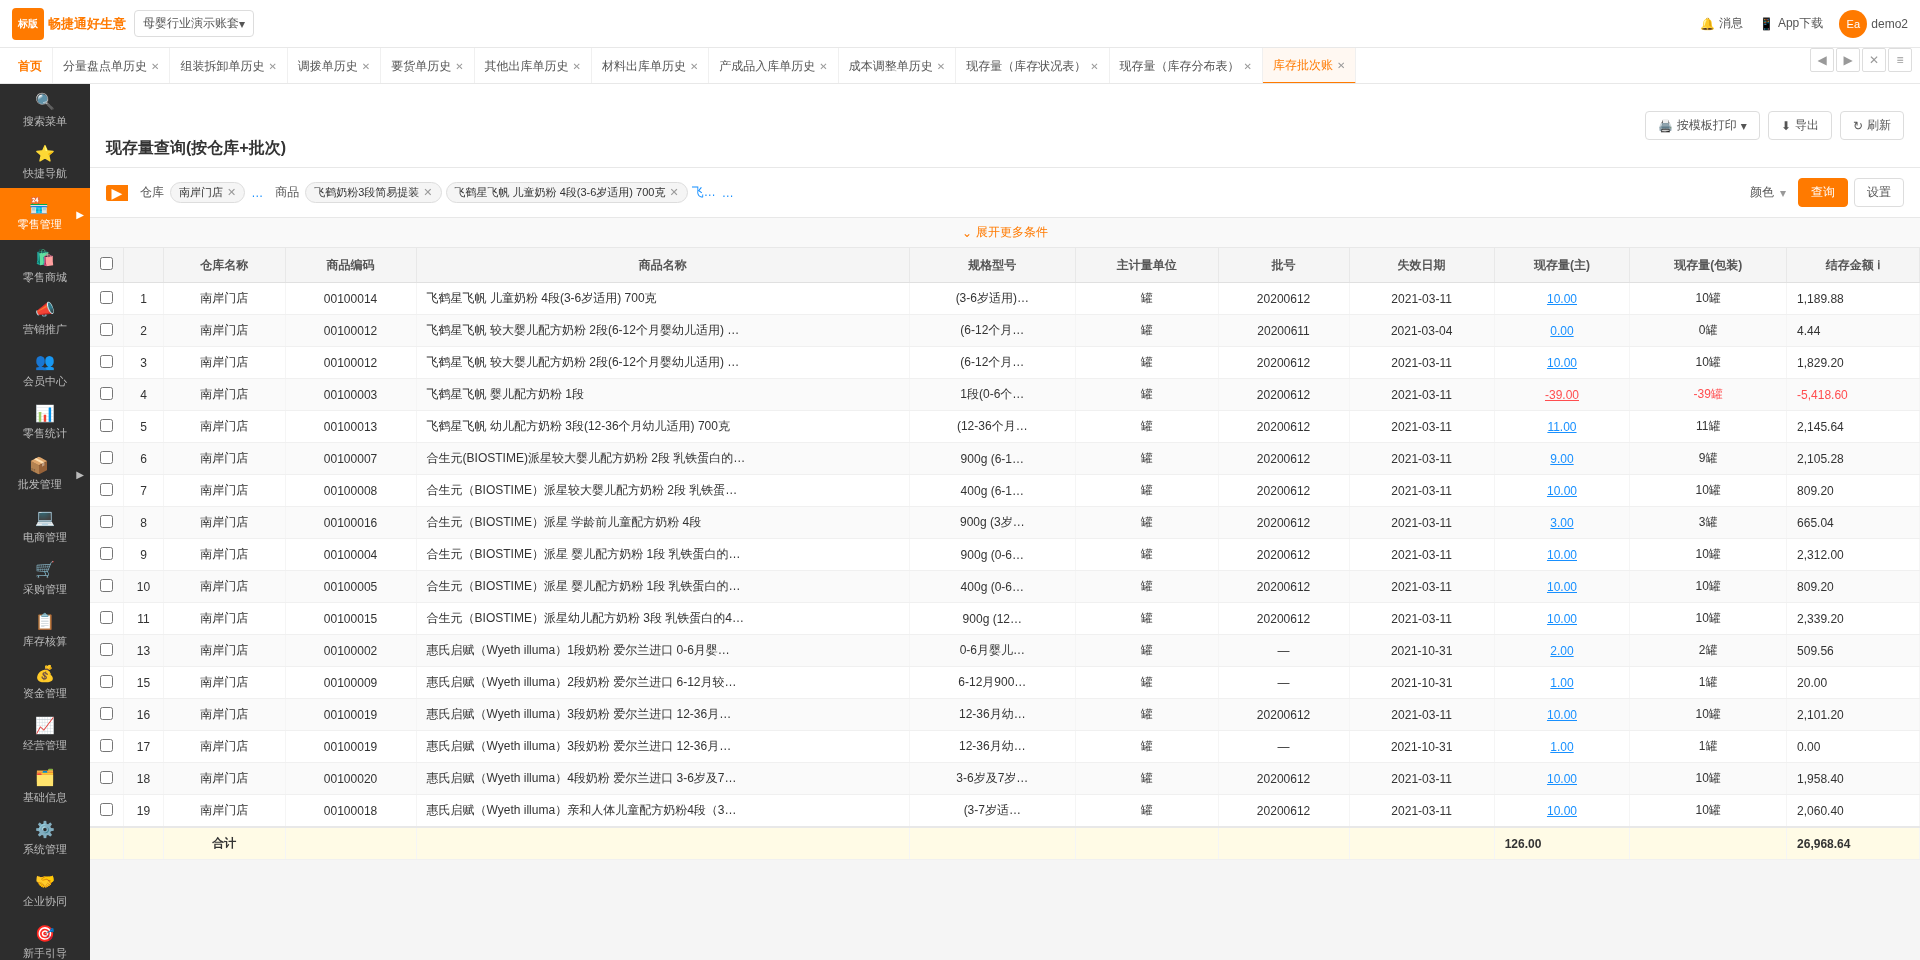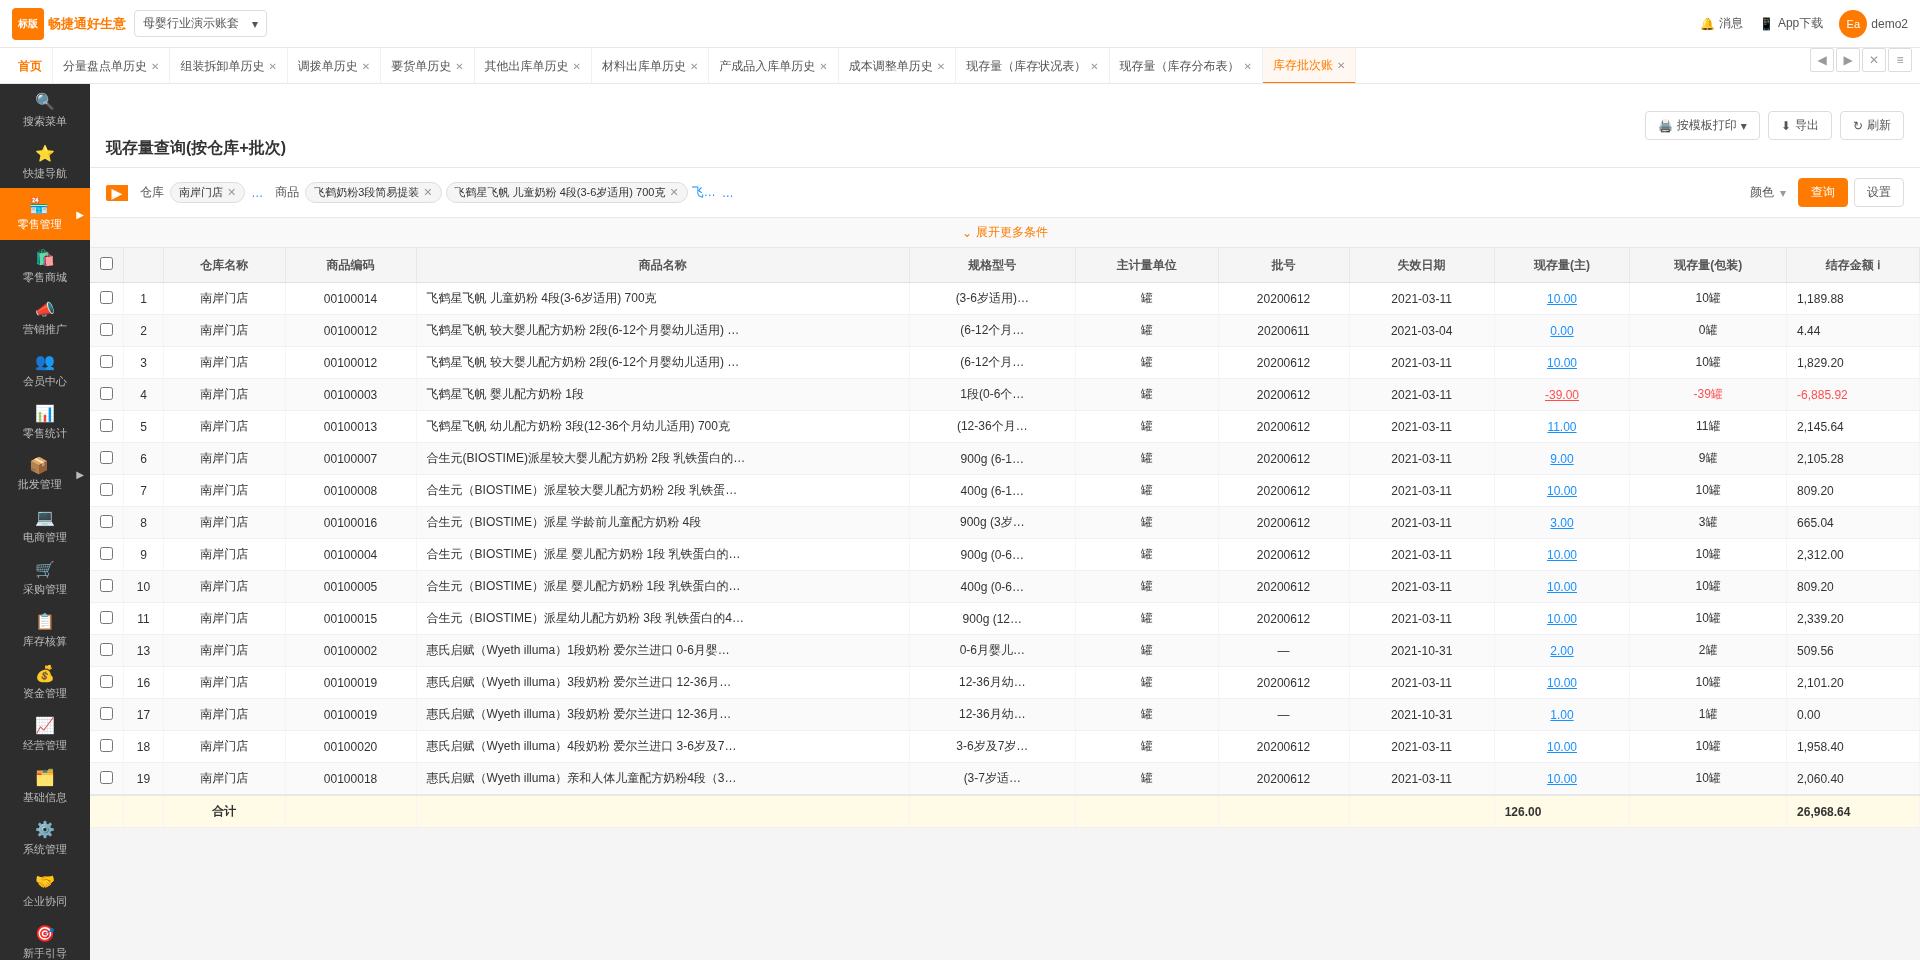"母婴行业演示账套" .dropdown-selector { gap: 13px -> 0 }
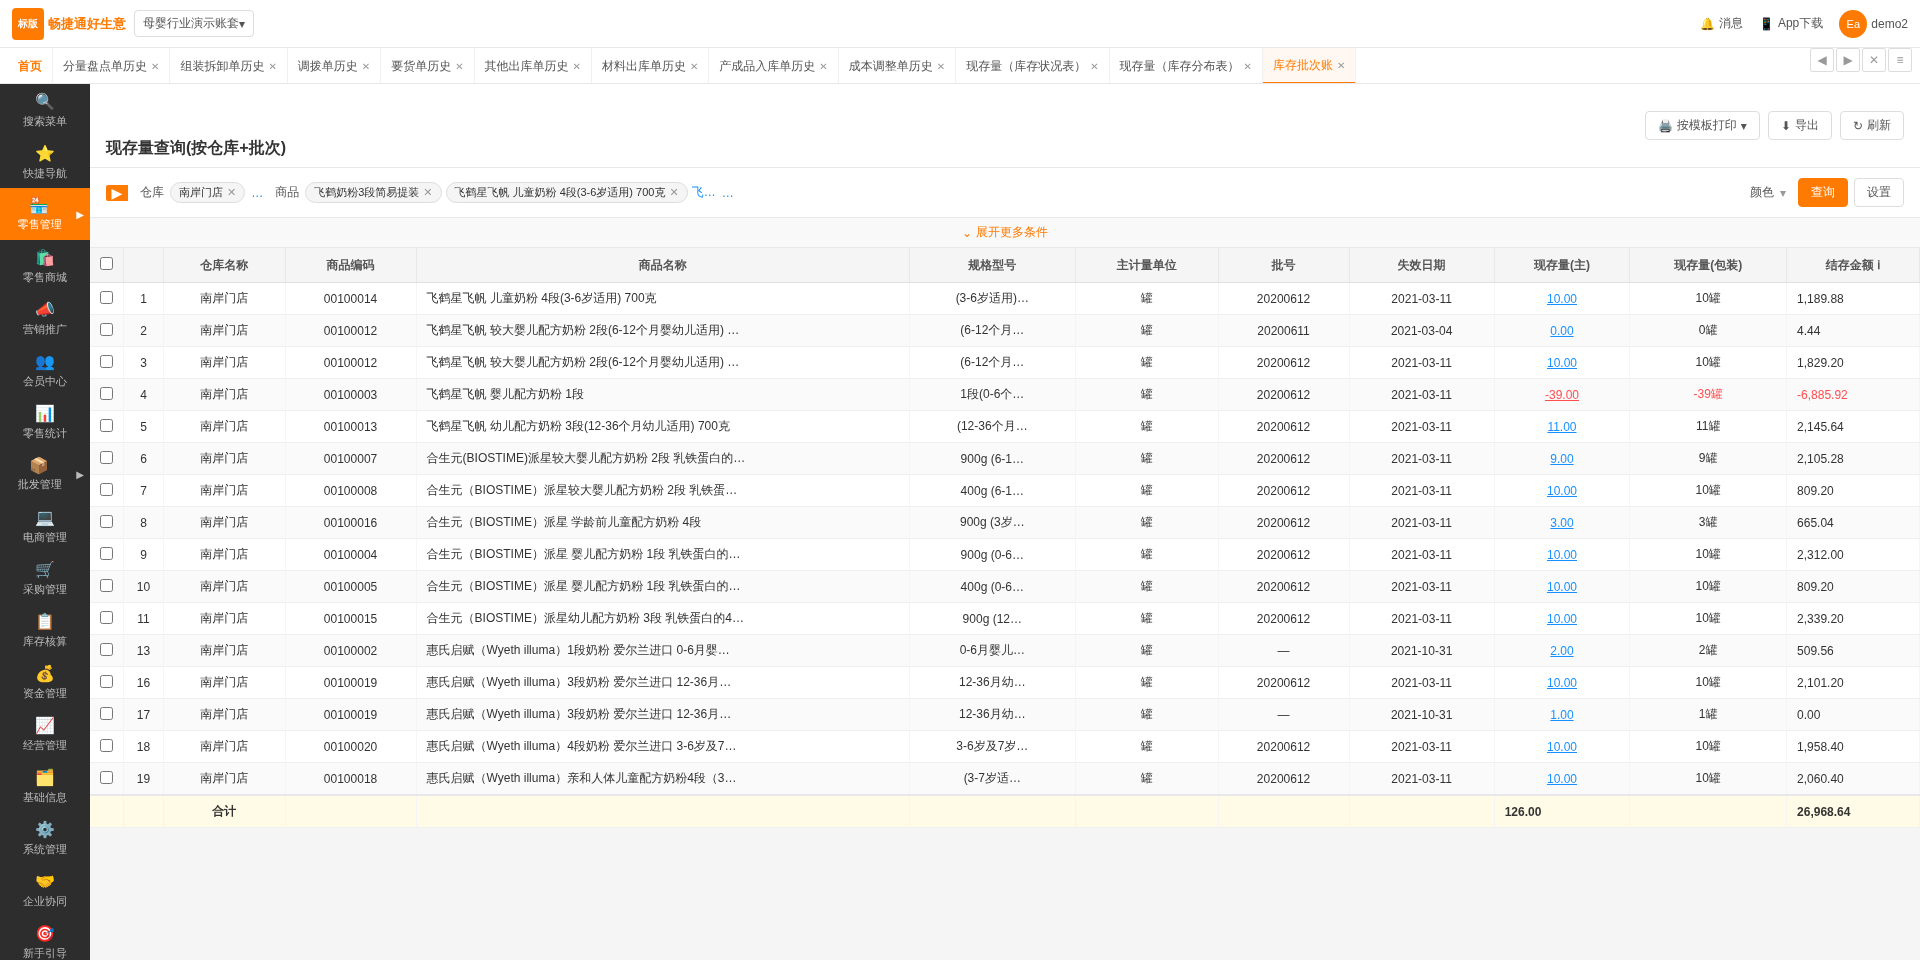"-6,885.92" td.td-right { text: -6,885.92 -> -5,418.60 }
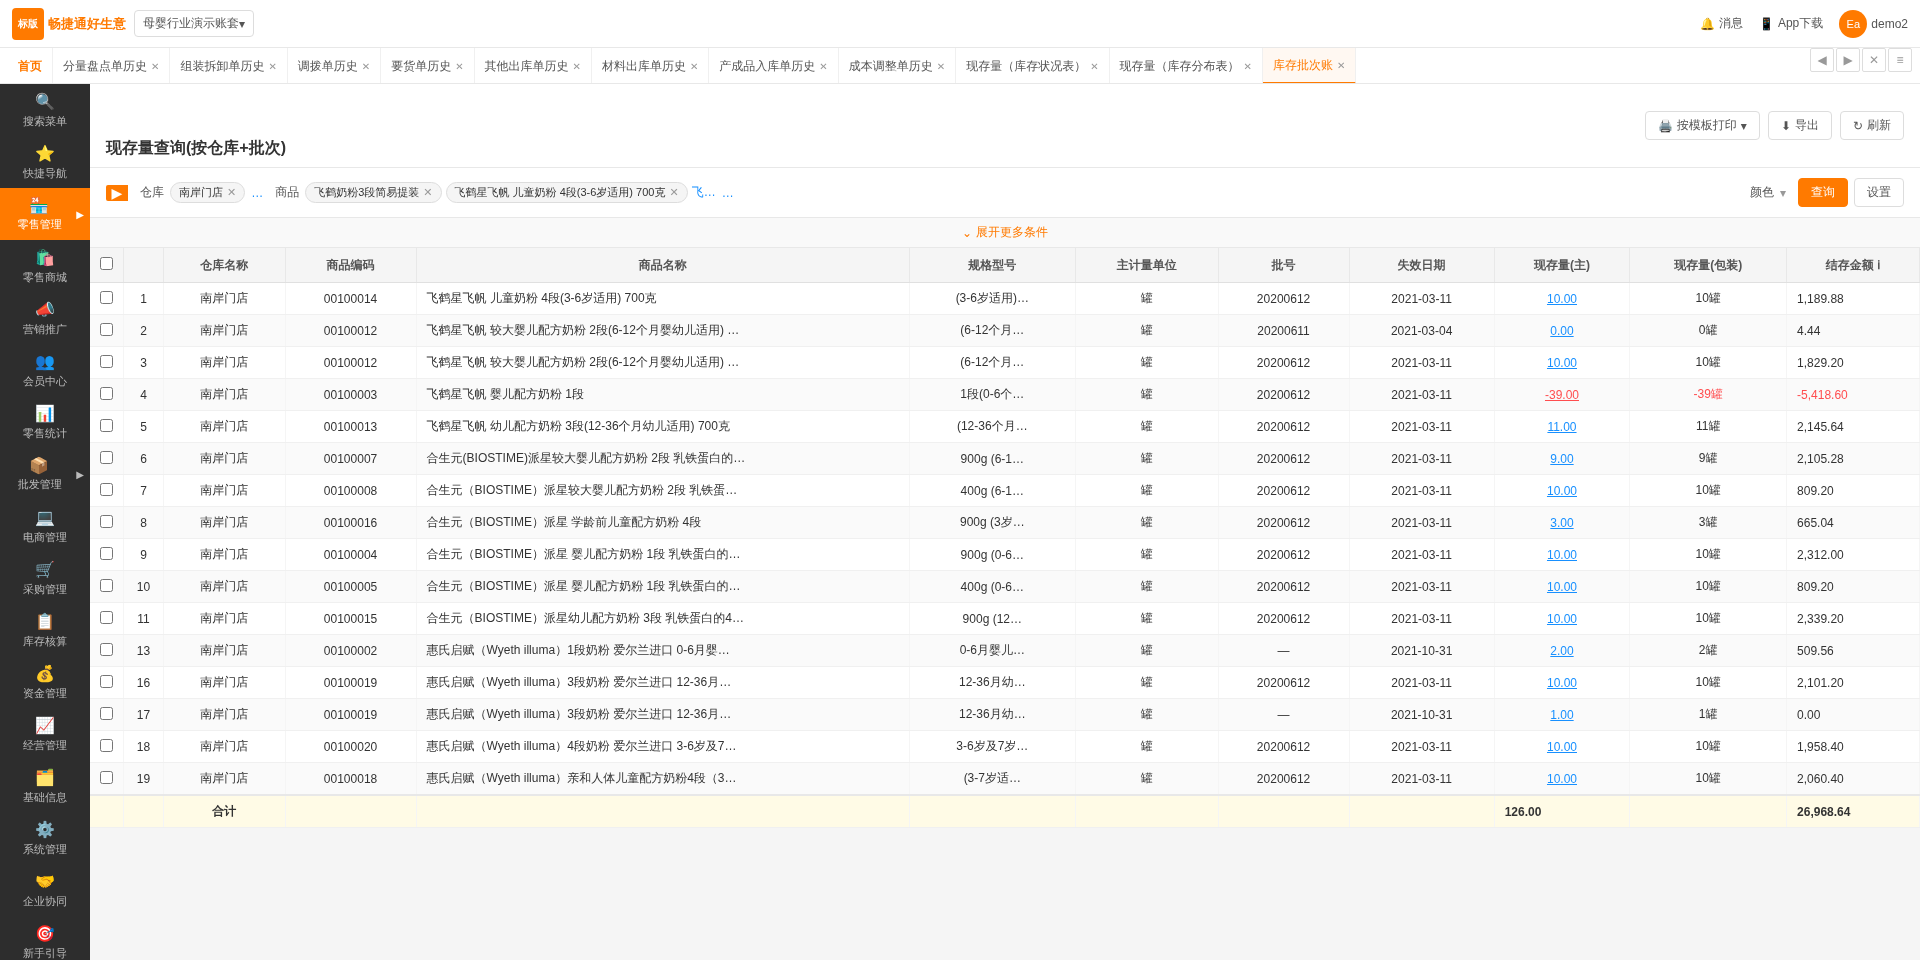"15" tr { html: none -> <tr> <td><input></td> <td>15</td> <td>南岸门店</td> <td>00100009</td> <td>惠氏启赋（Wyeth illuma）2段奶粉 爱尔兰进口 6-12月较…</td> <td>6-12月900…</td> <td>罐</td> <td>—</td> <td>2021-10-31</td> <td>1.00</td> <td>1罐</td> <td>20.00</td> </tr> }
